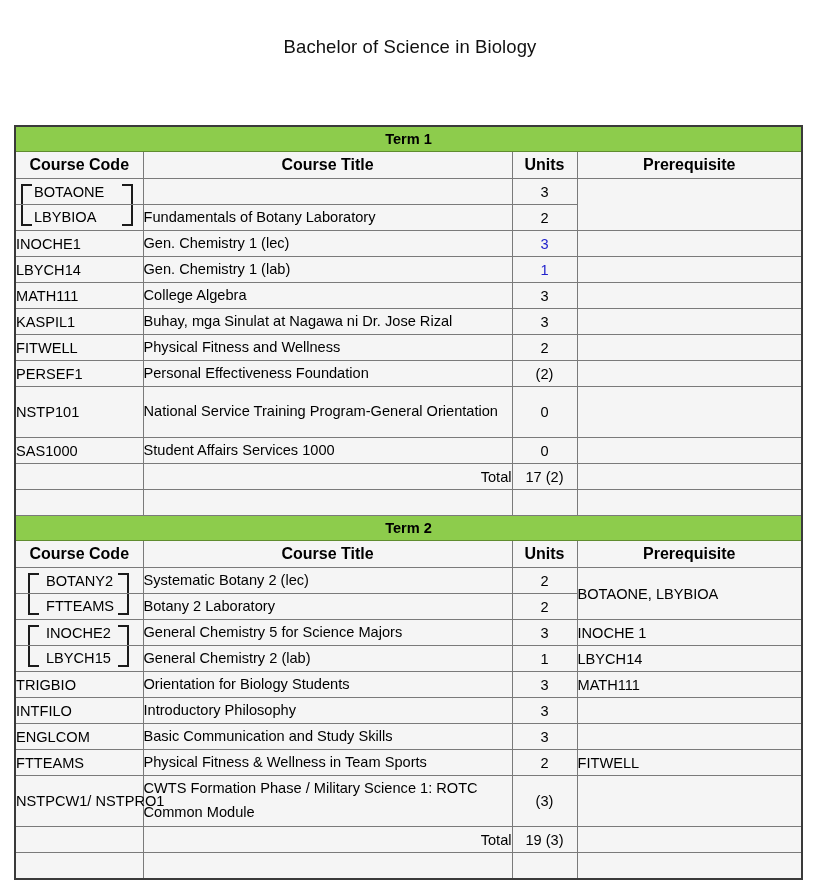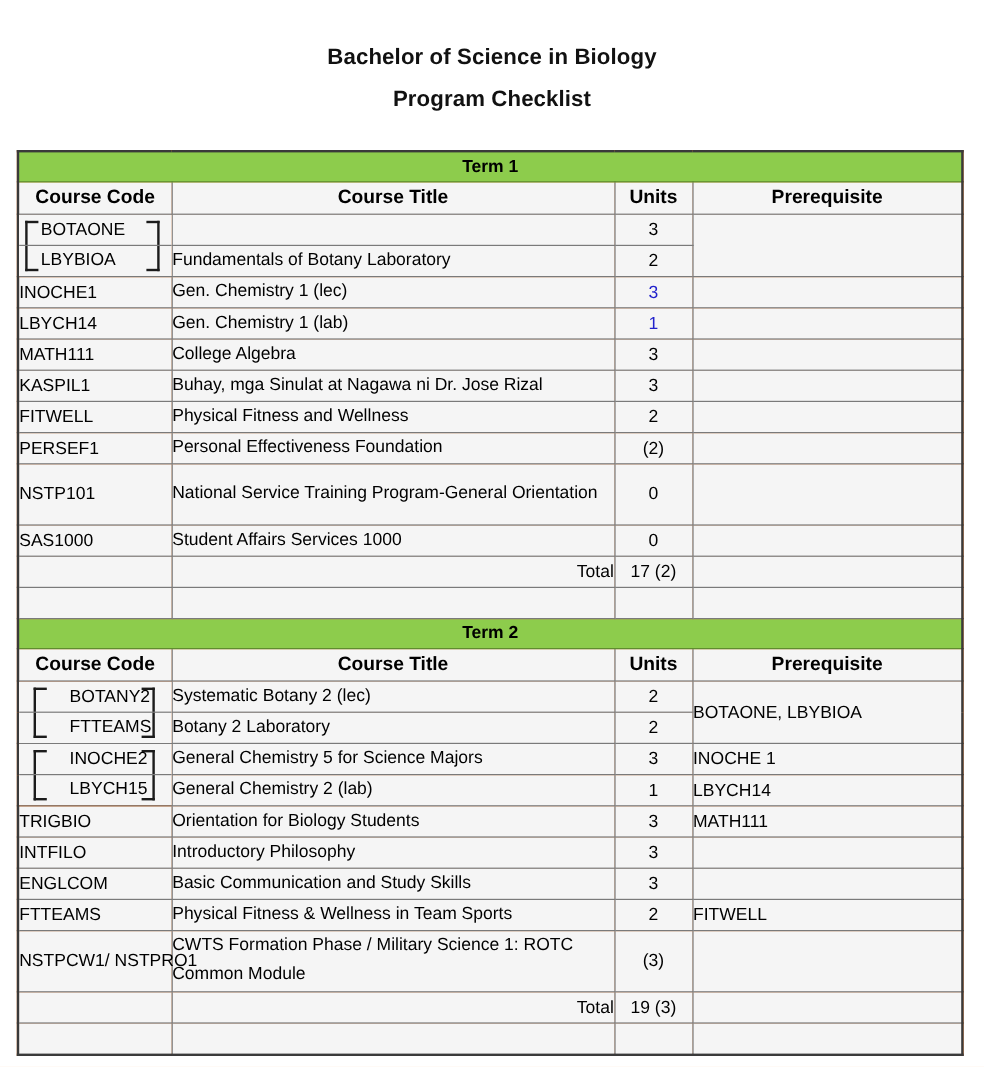"Bachelor of Science in Biology" .doc-title { font-weight: bold -> normal }
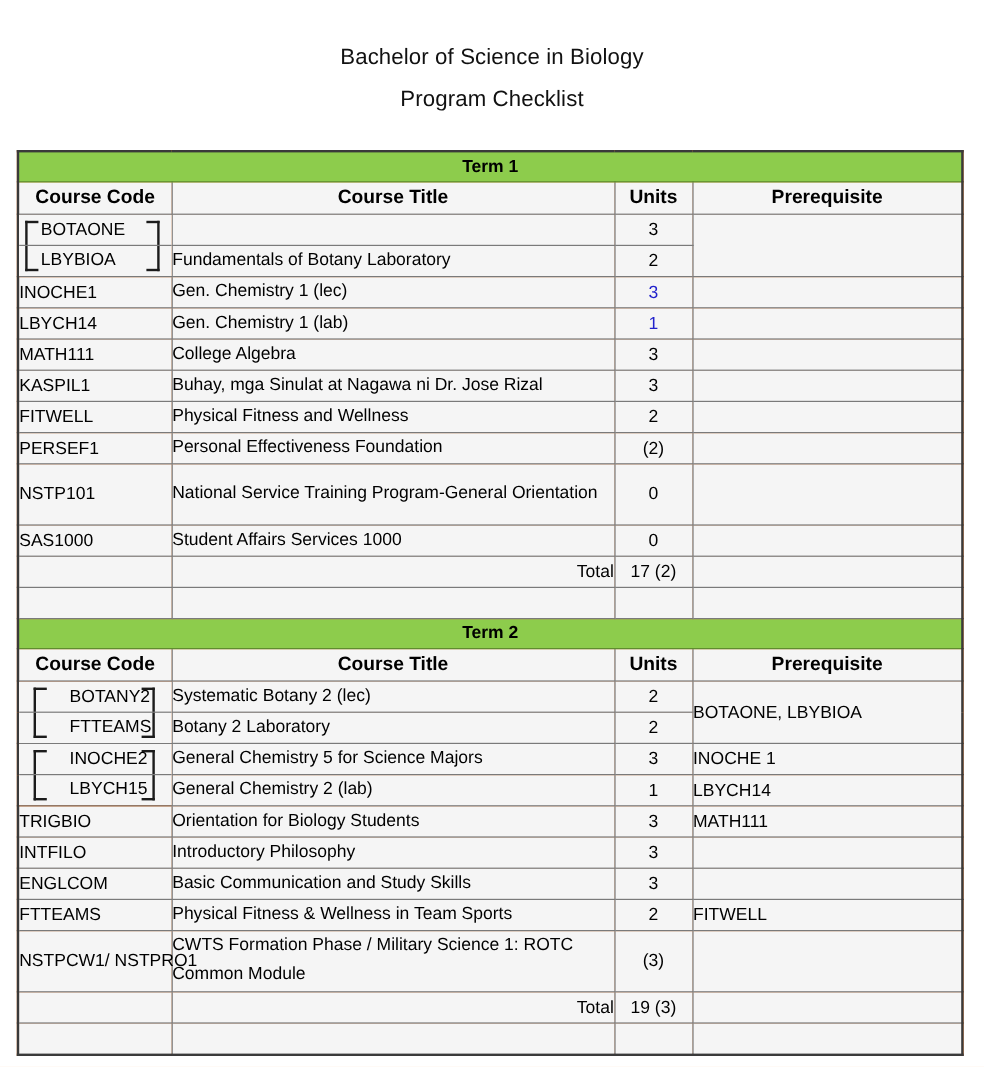"Program Checklist" div.line2 { html: <div>Program Checklist</div> -> none }
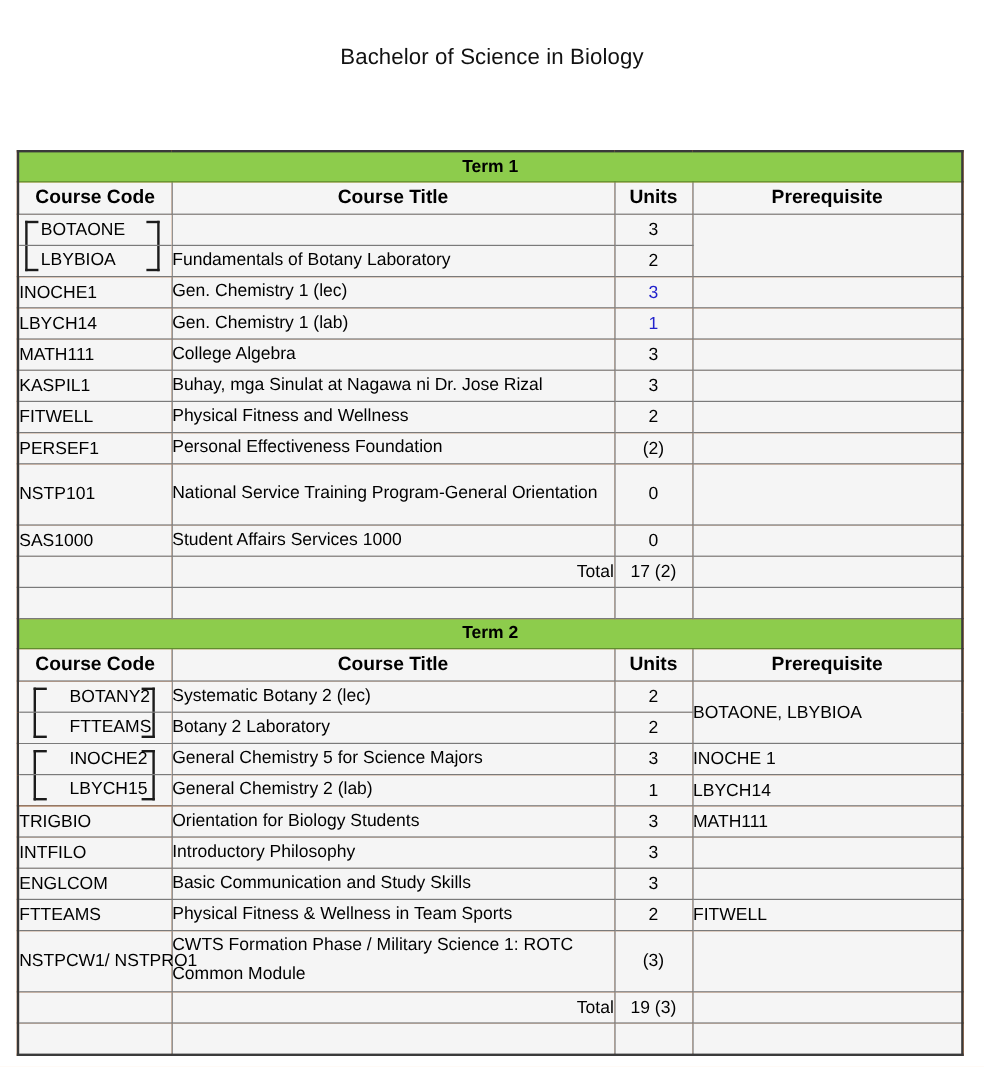"Term 1" .checklist { background: #f97316 -> #fca5a5 }
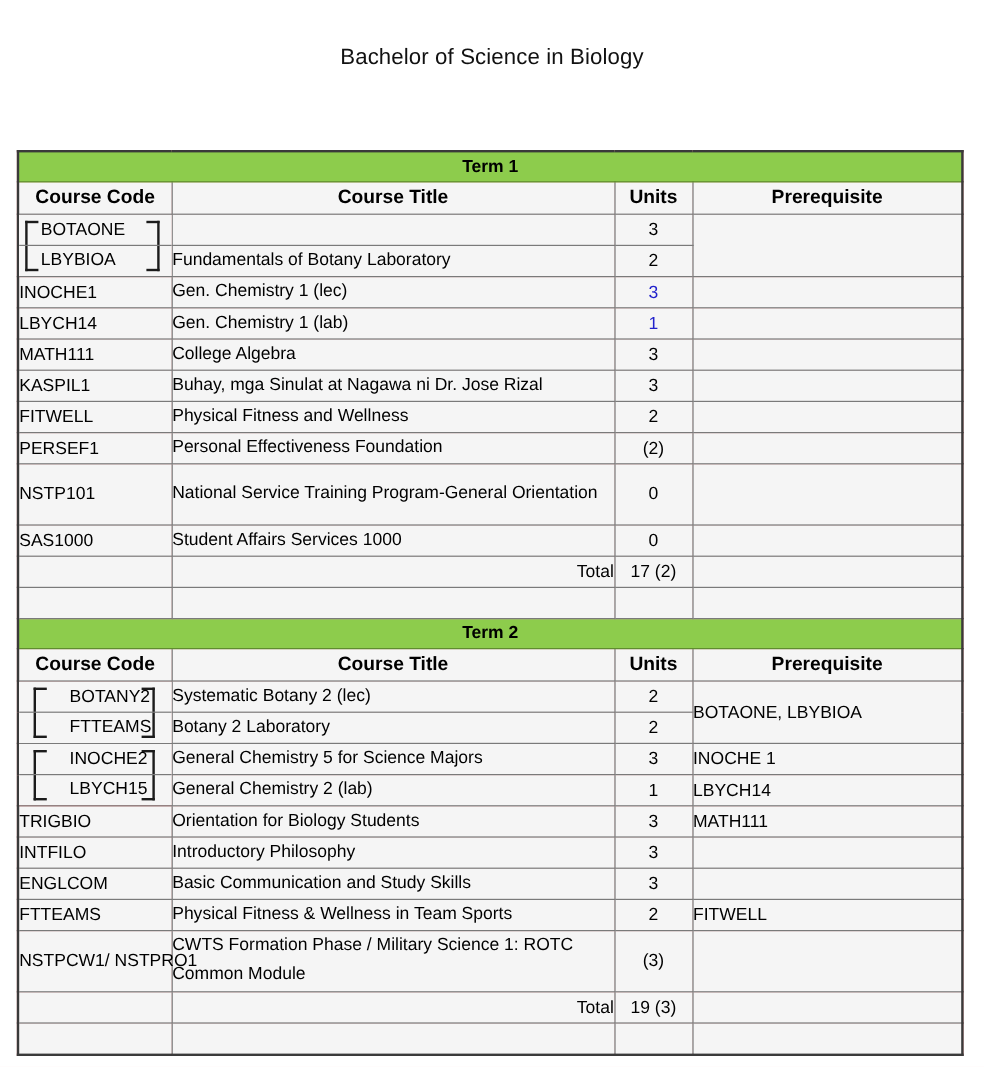"BOTANY2" .bracket-row.inset { padding-left: 42px -> 30px }
